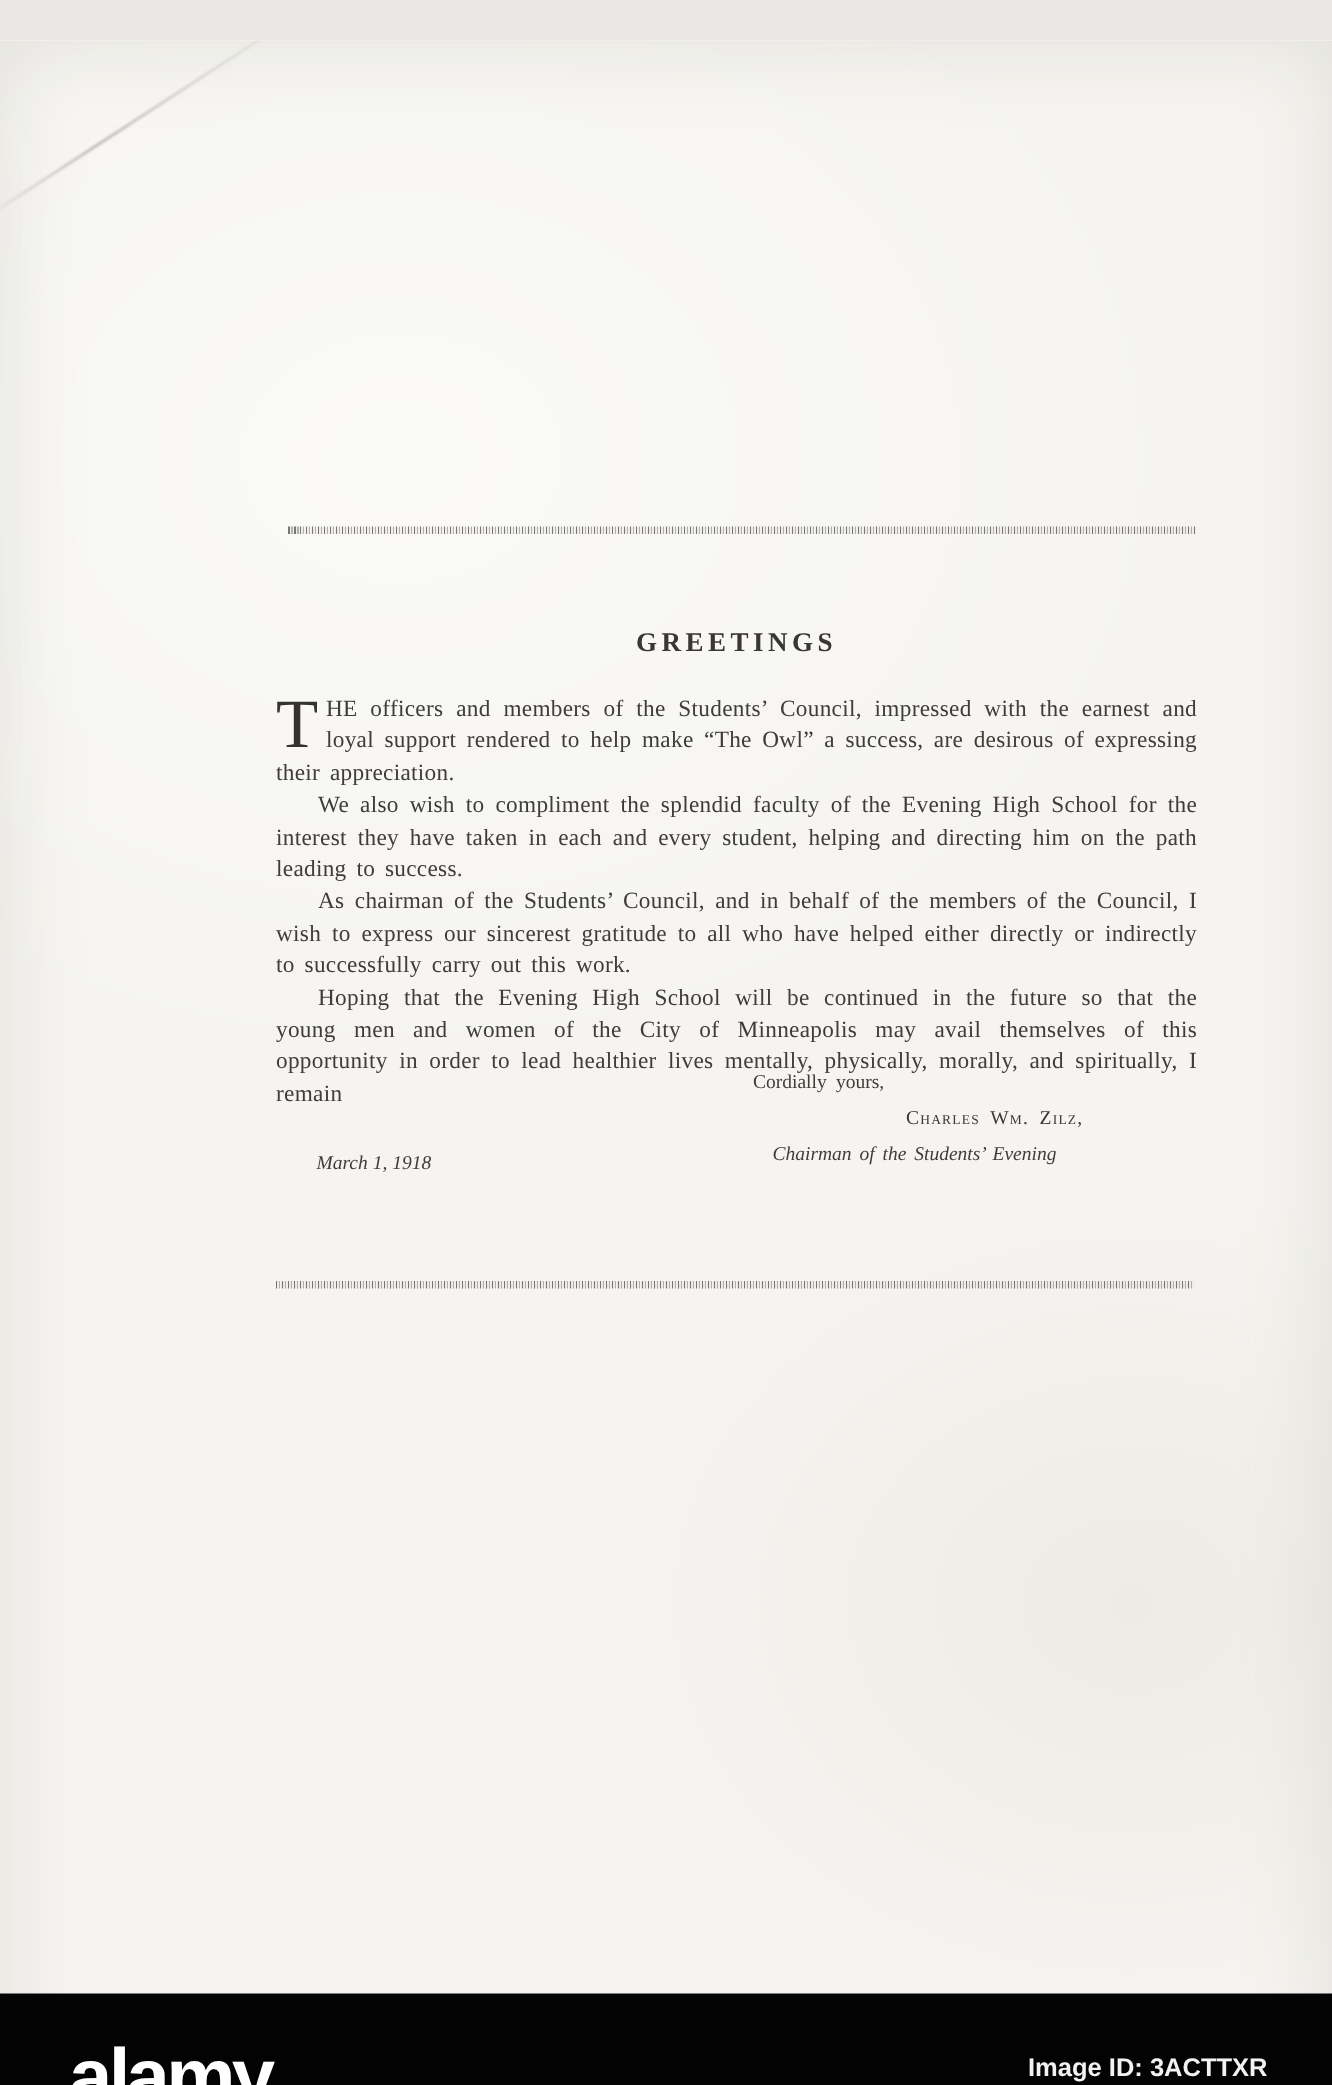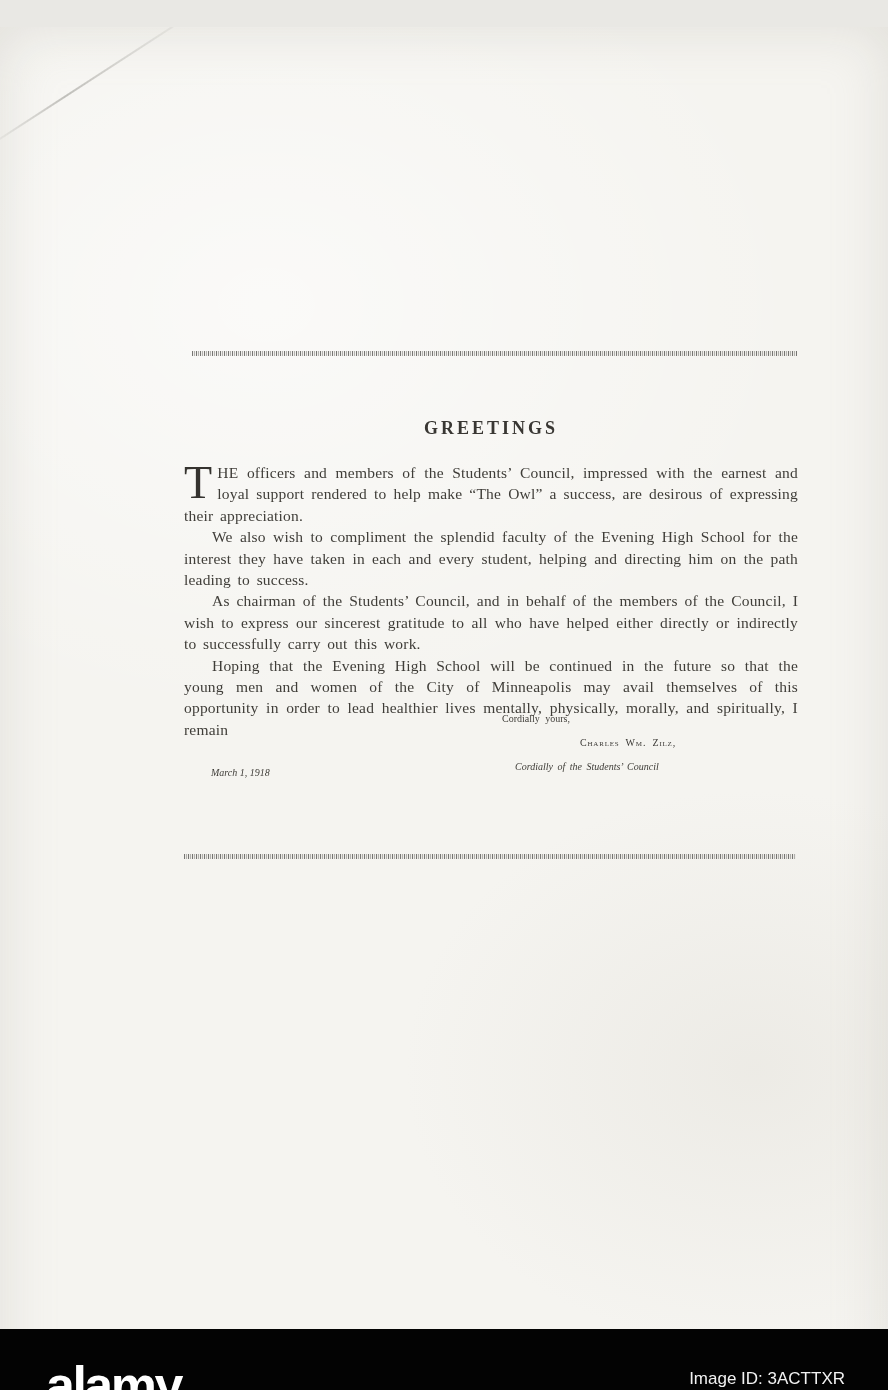"Cordially yours," .sig { font-size: 10px -> 13px }
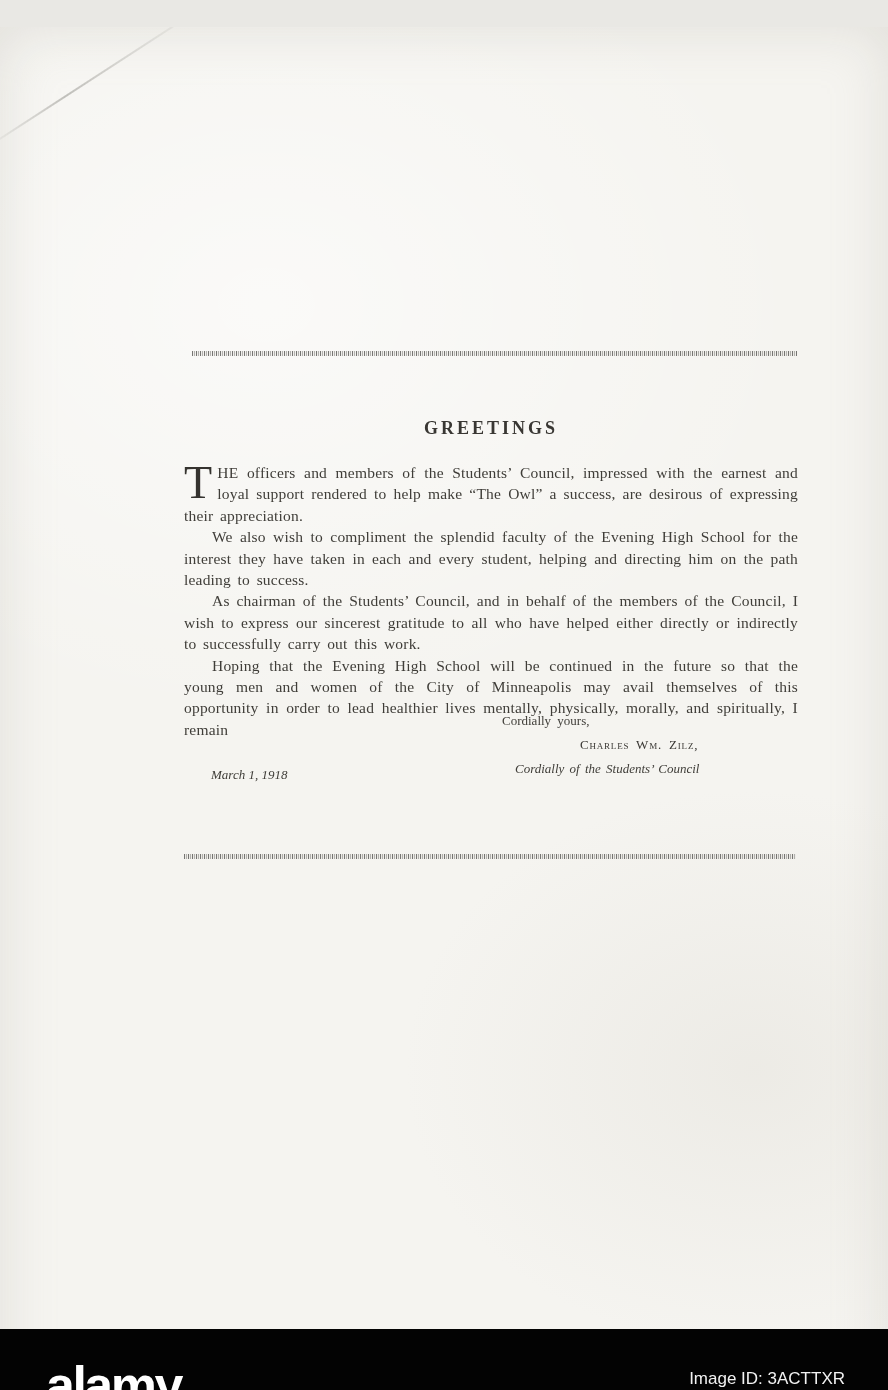"Charles Wm. Zilz," .sig-name { left: 396px -> 420px }
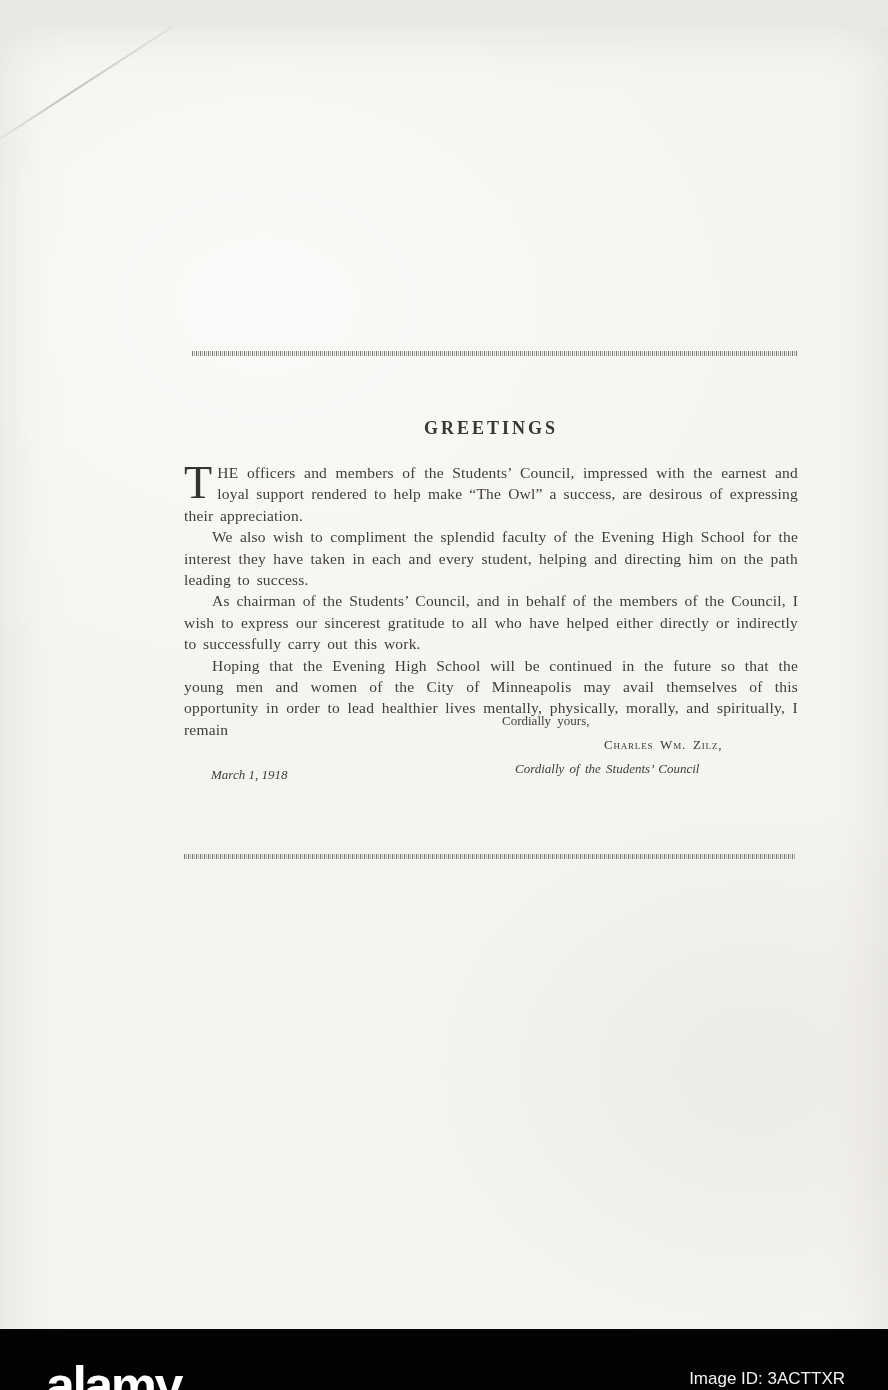"Cordially of the Students’ Council" div.sig { text: Cordially of the Students’ Council -> Chairman of the Students’ Evening }
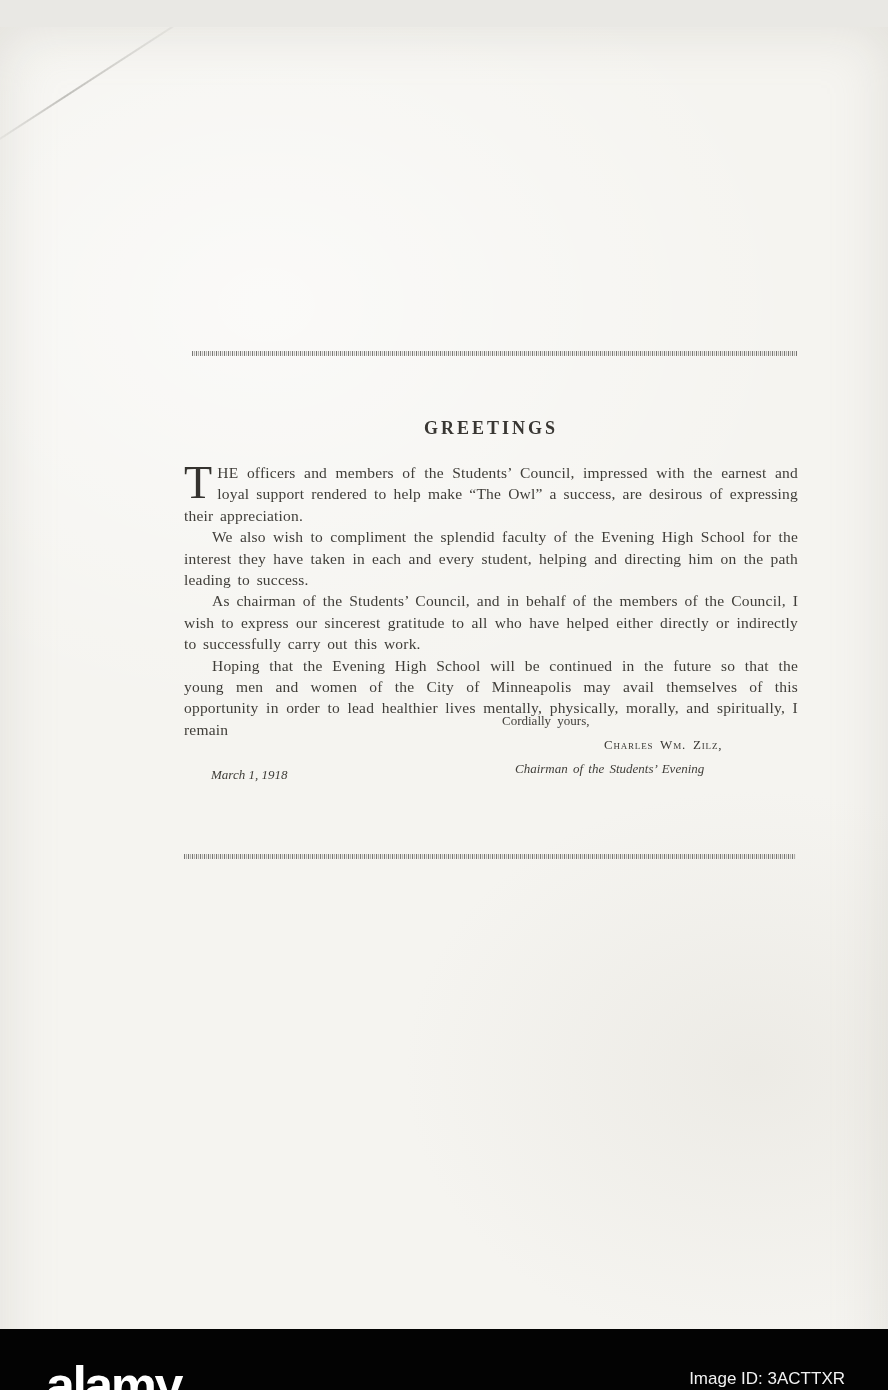"Image ID: 3ACTTXR" .wm-id { font-weight: normal -> bold }
